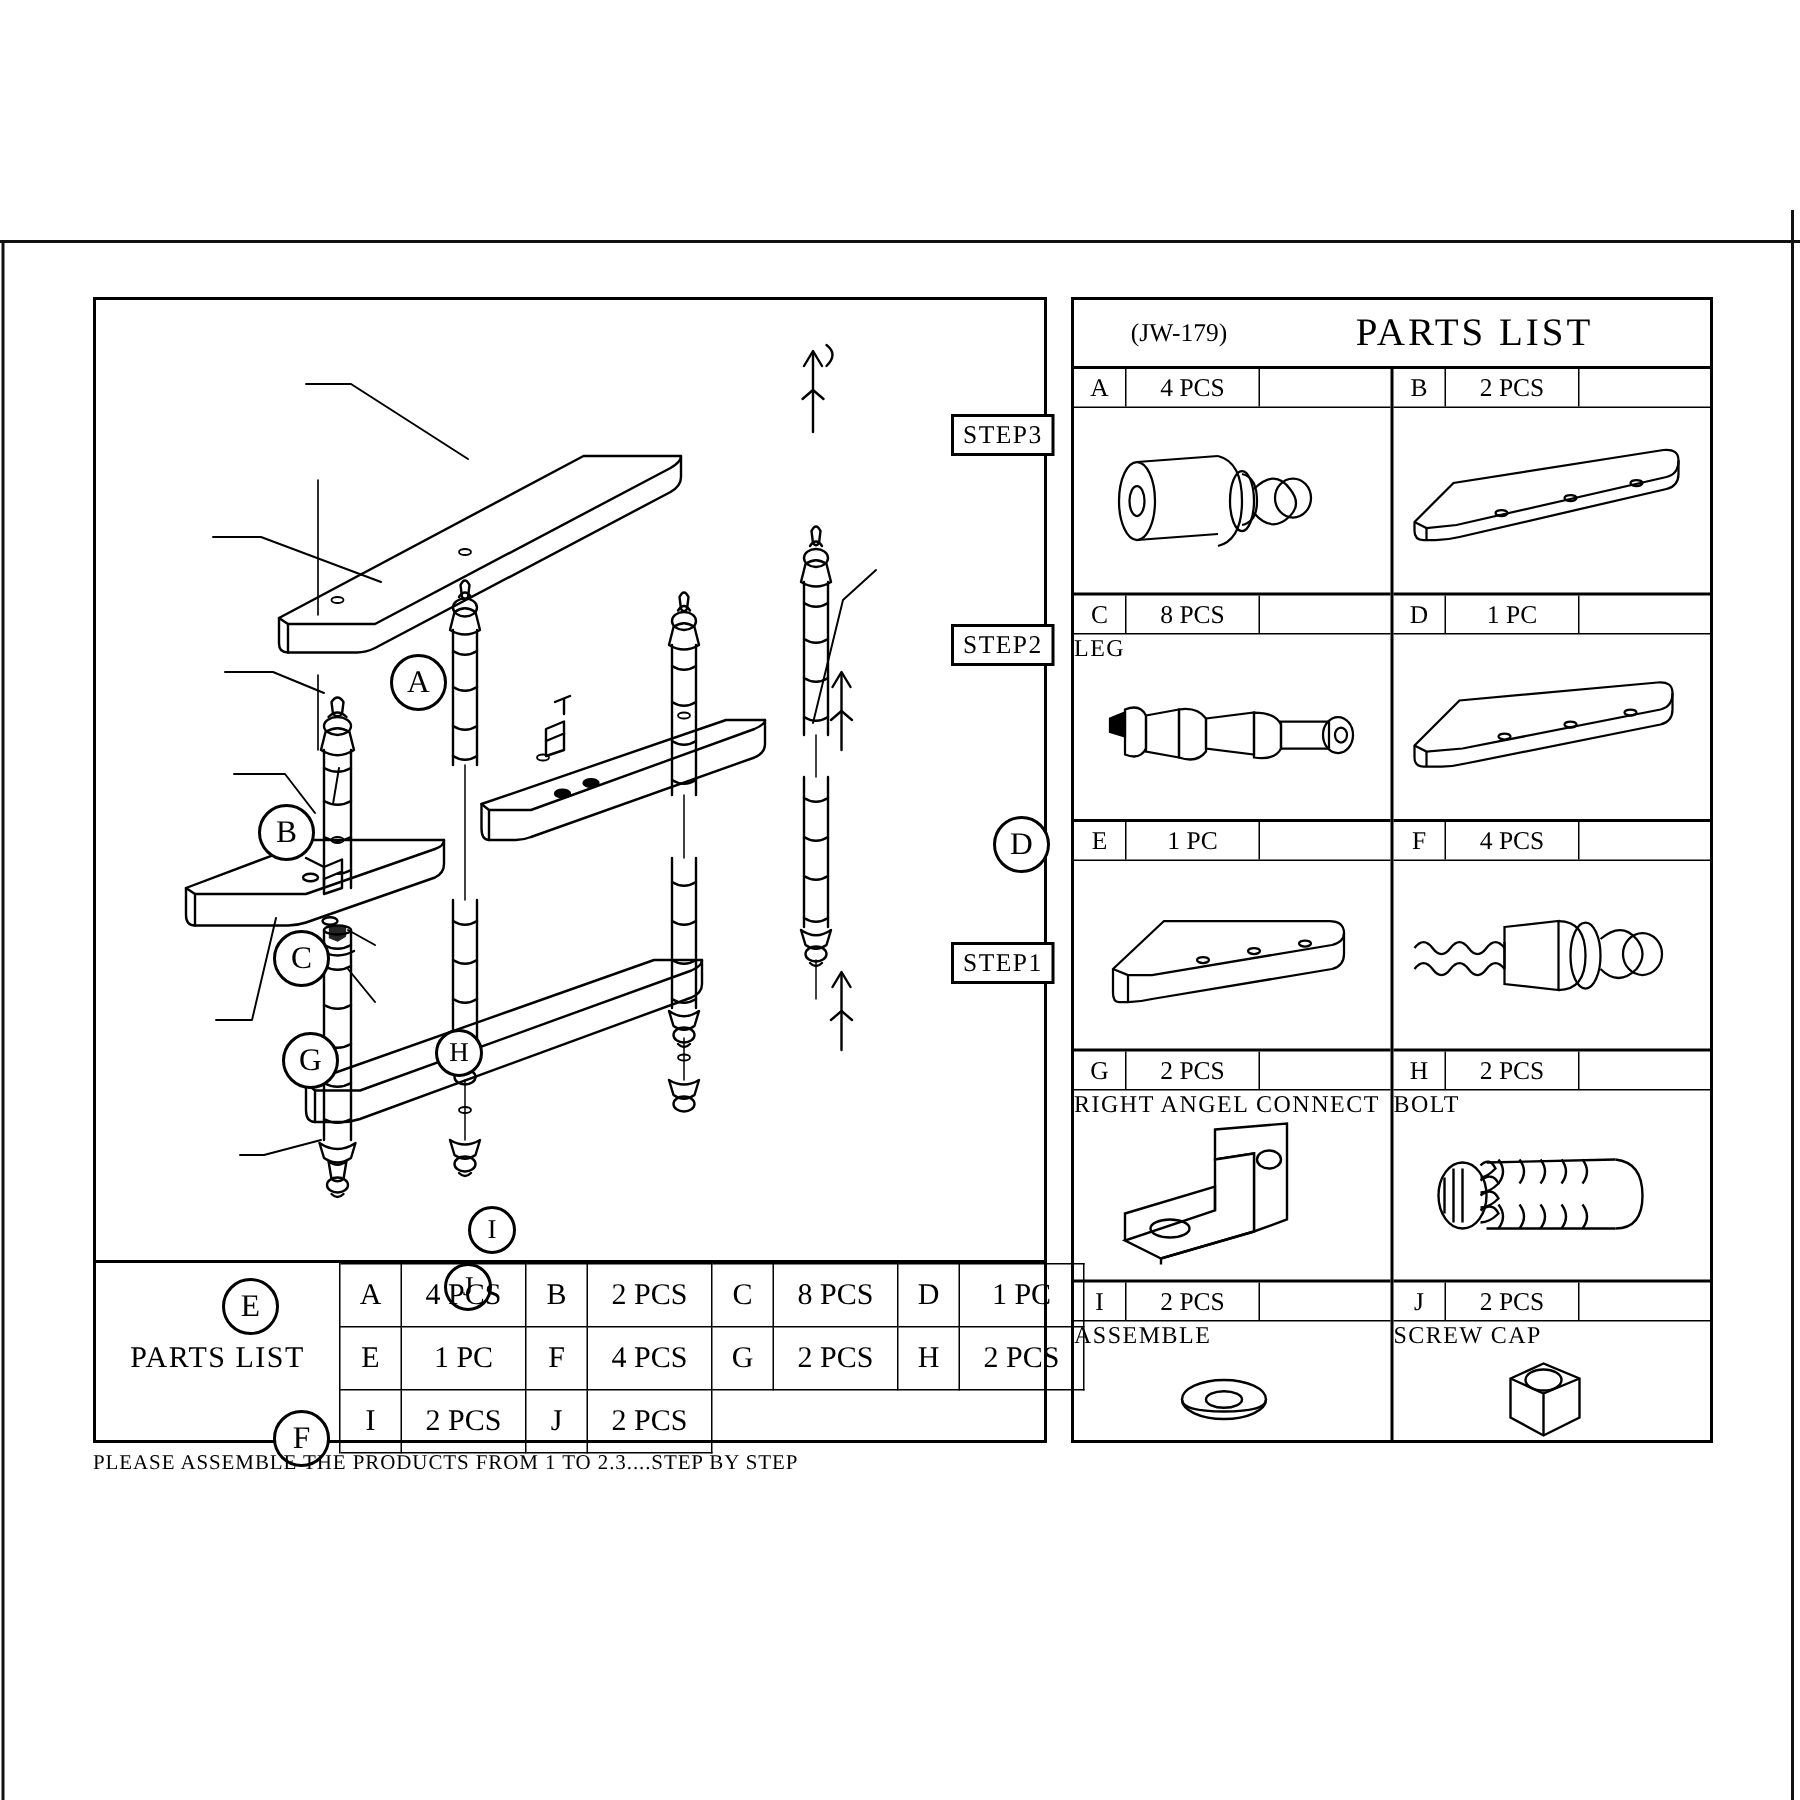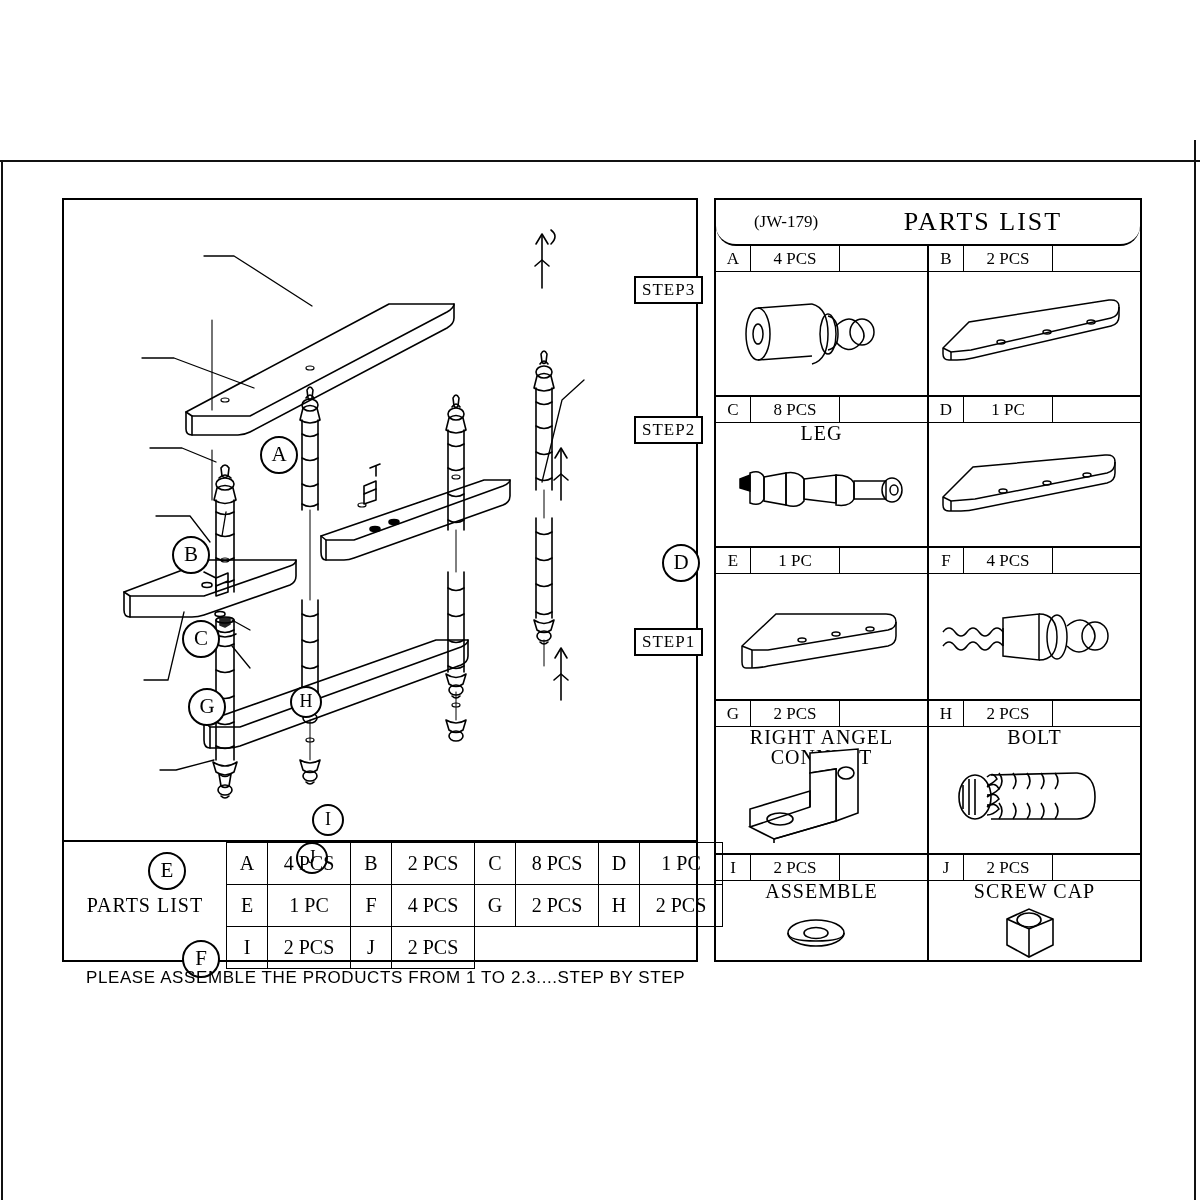"(JW-179)" .r-head { border-radius: 20px -> none }
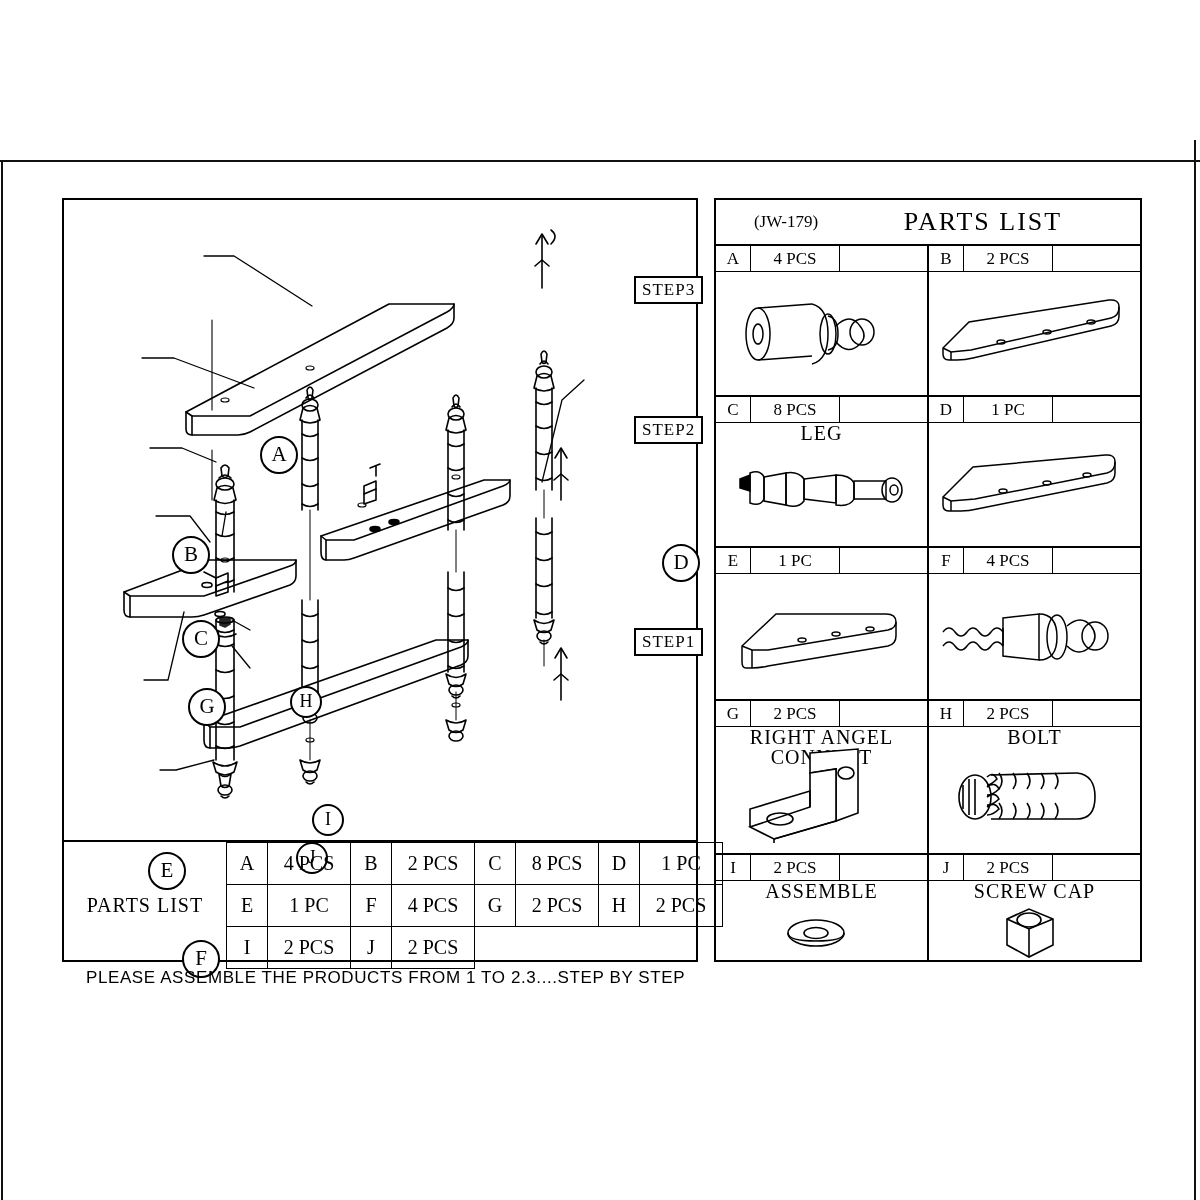"LEG" .cellname { font-size: 20px -> 16px; text-align: center -> none }
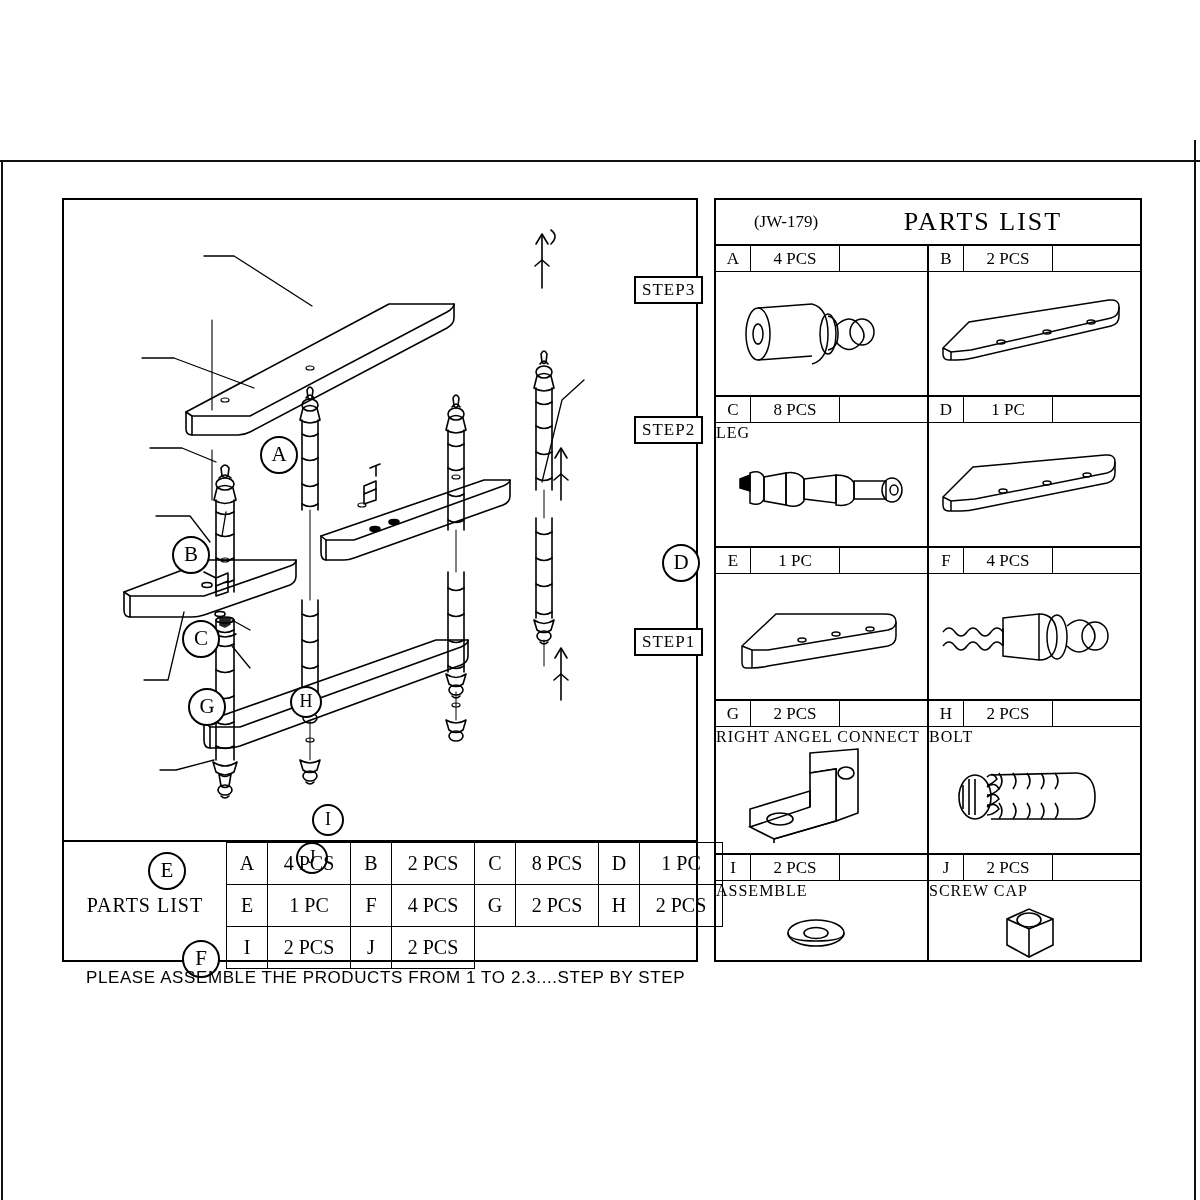"PLEASE ASSEMBLE THE PRODUCTS FROM" .bottomnote { font-family: Liberation Sans, sans-serif -> Liberation Serif, serif; font-size: 17px -> 14px; margin-left: 24px -> none }
